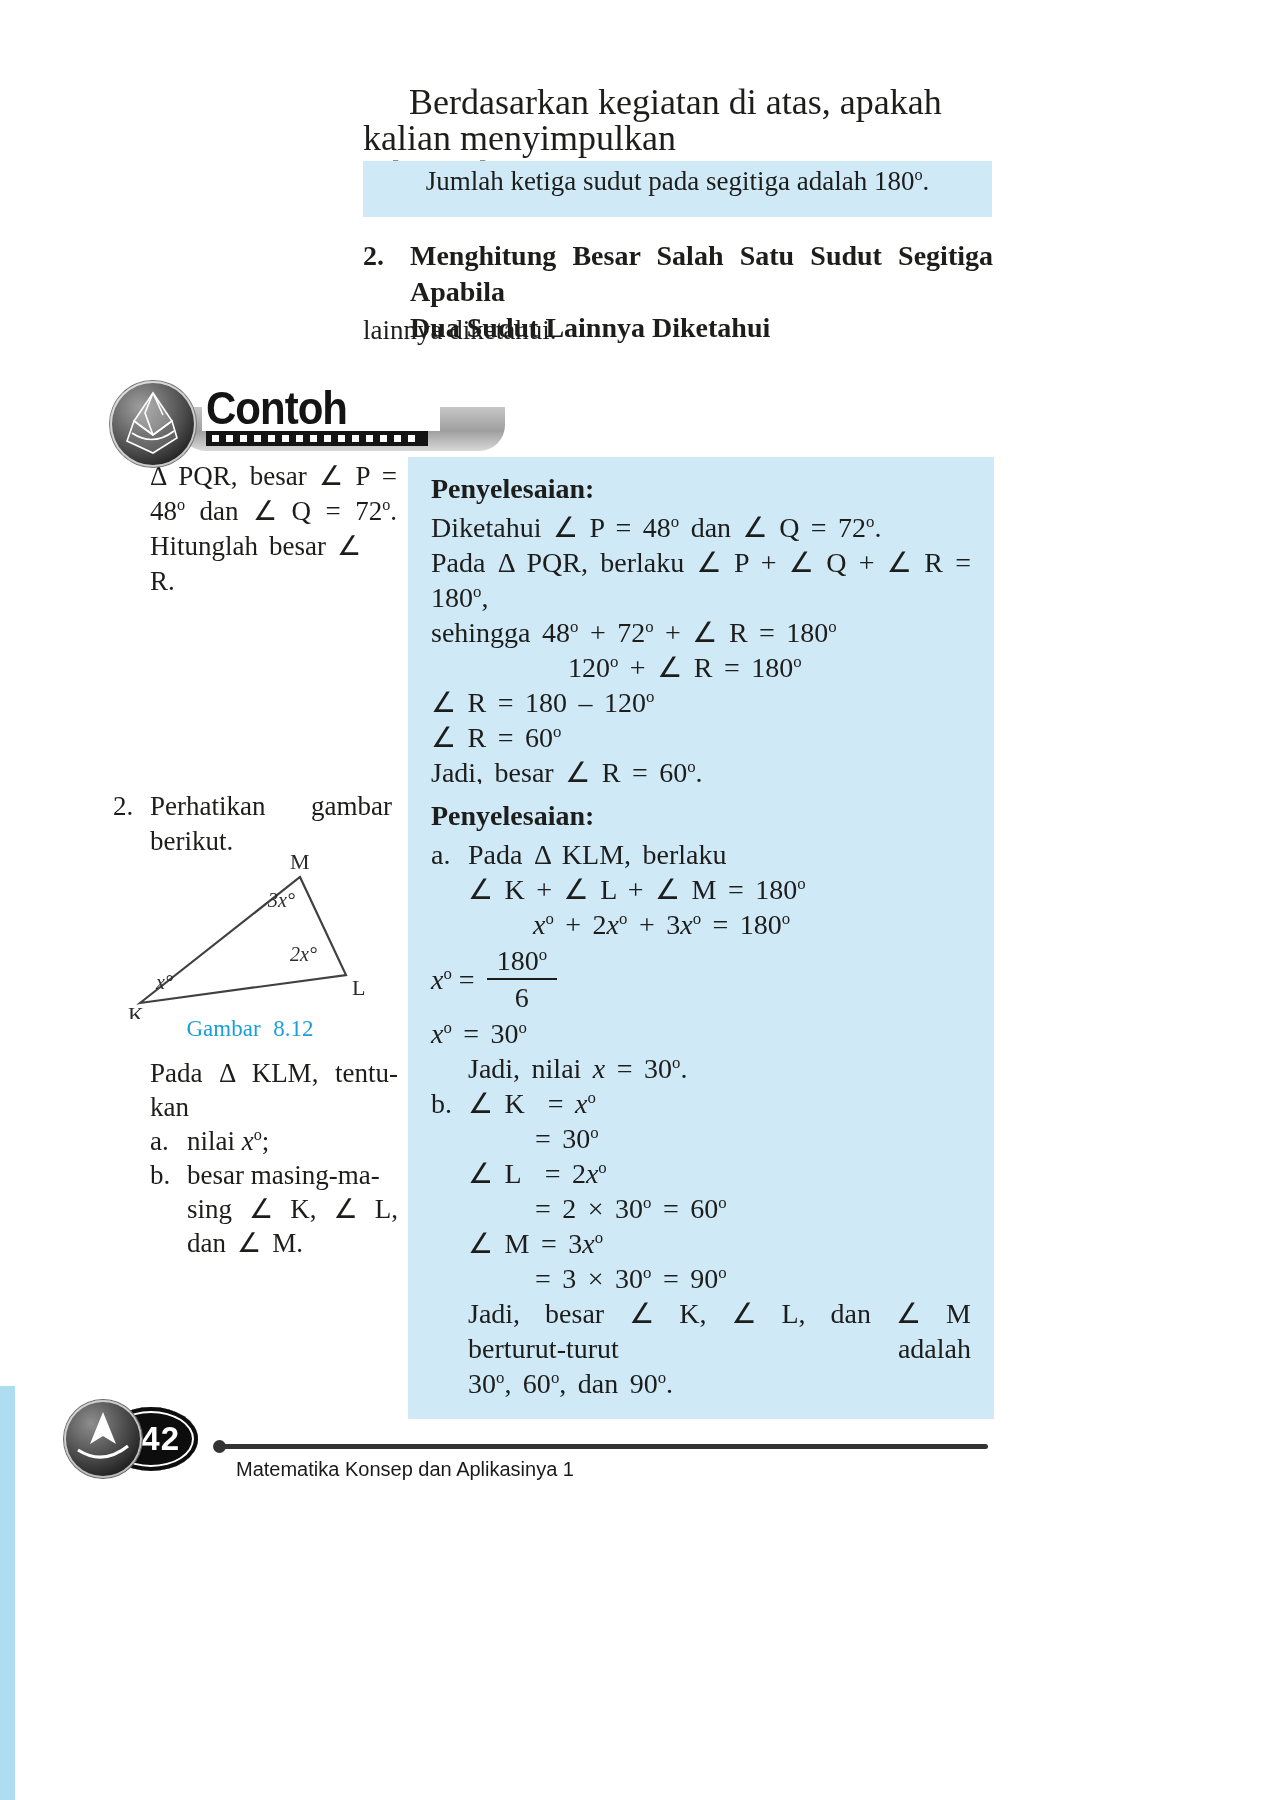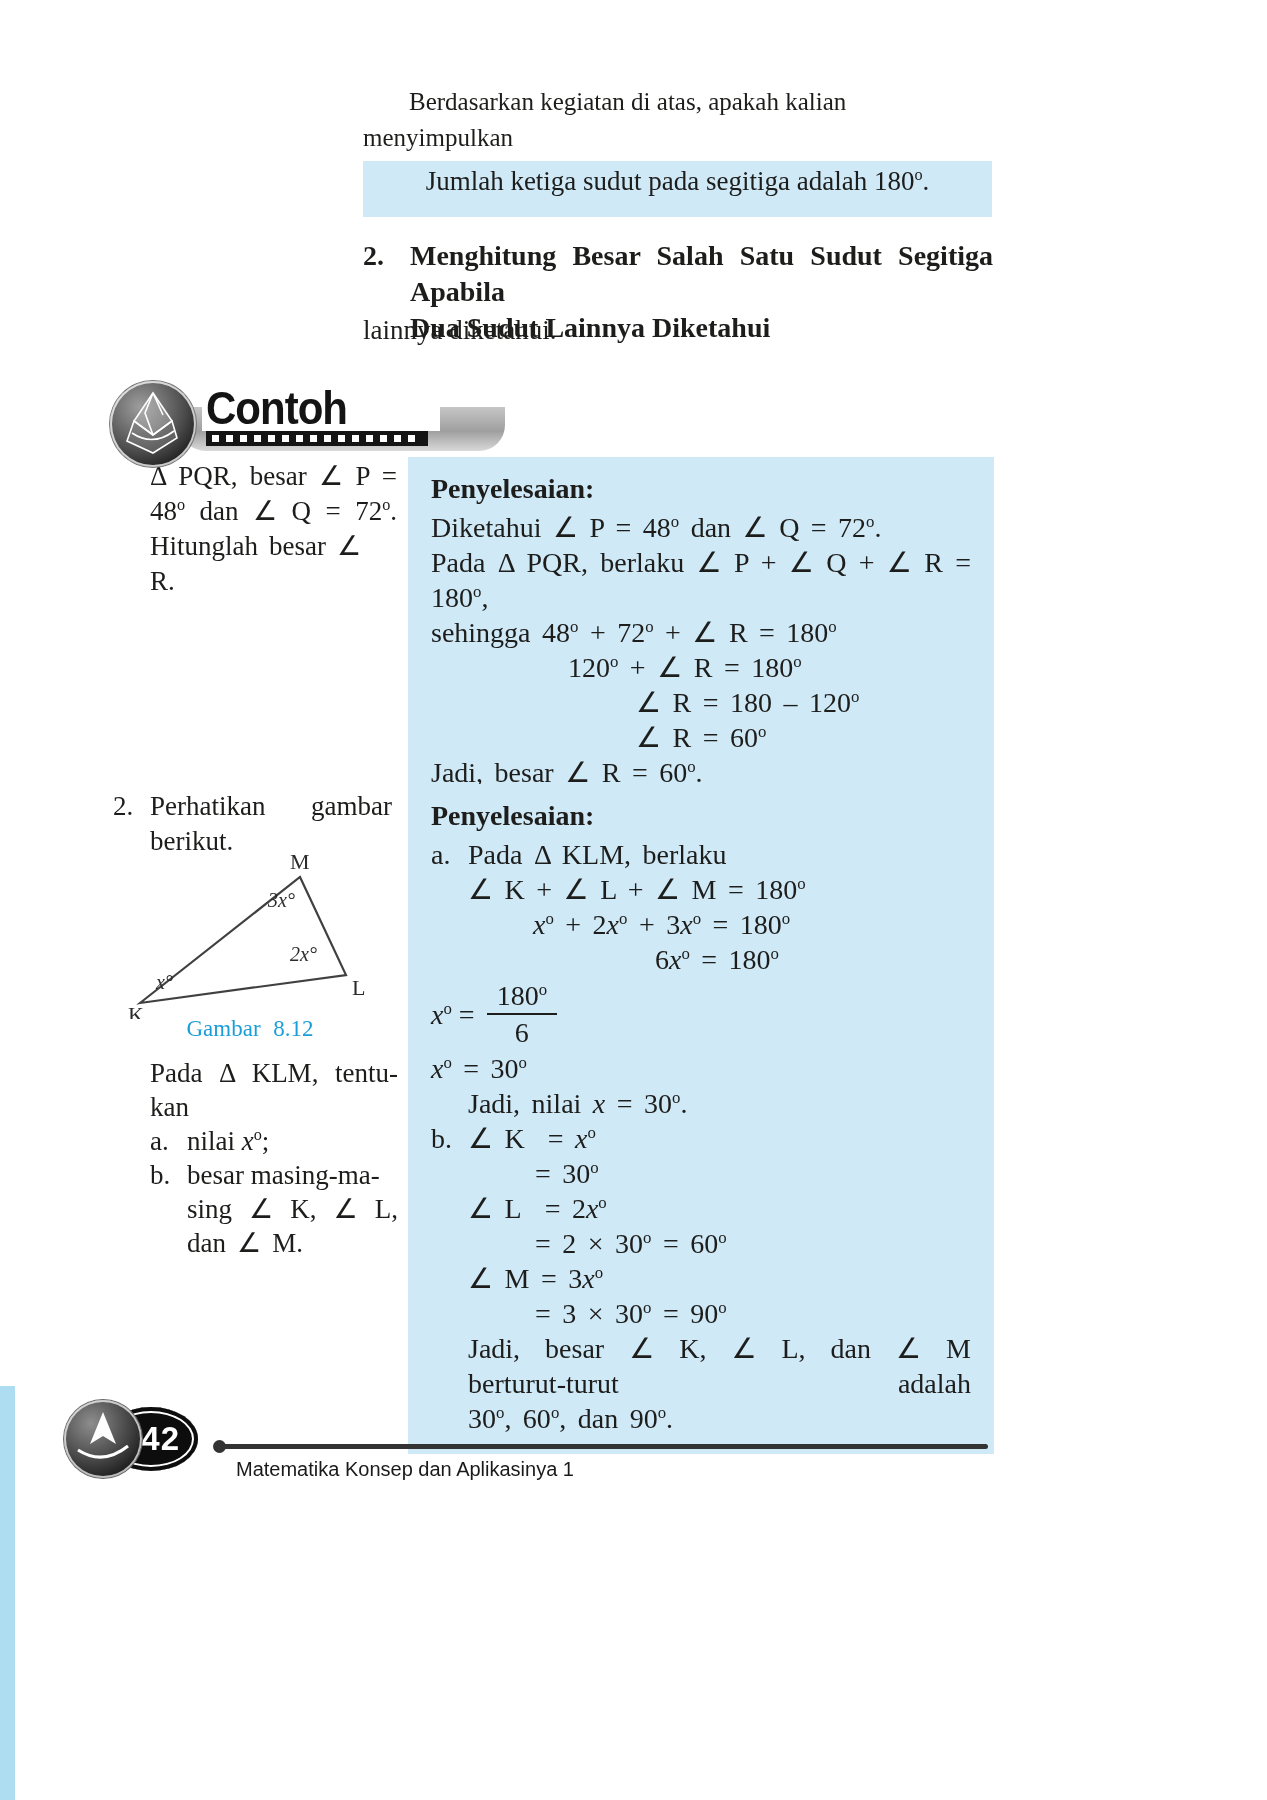"Berdasarkan kegiatan di atas, apakah" #intro { font-size: 25px -> 36px }
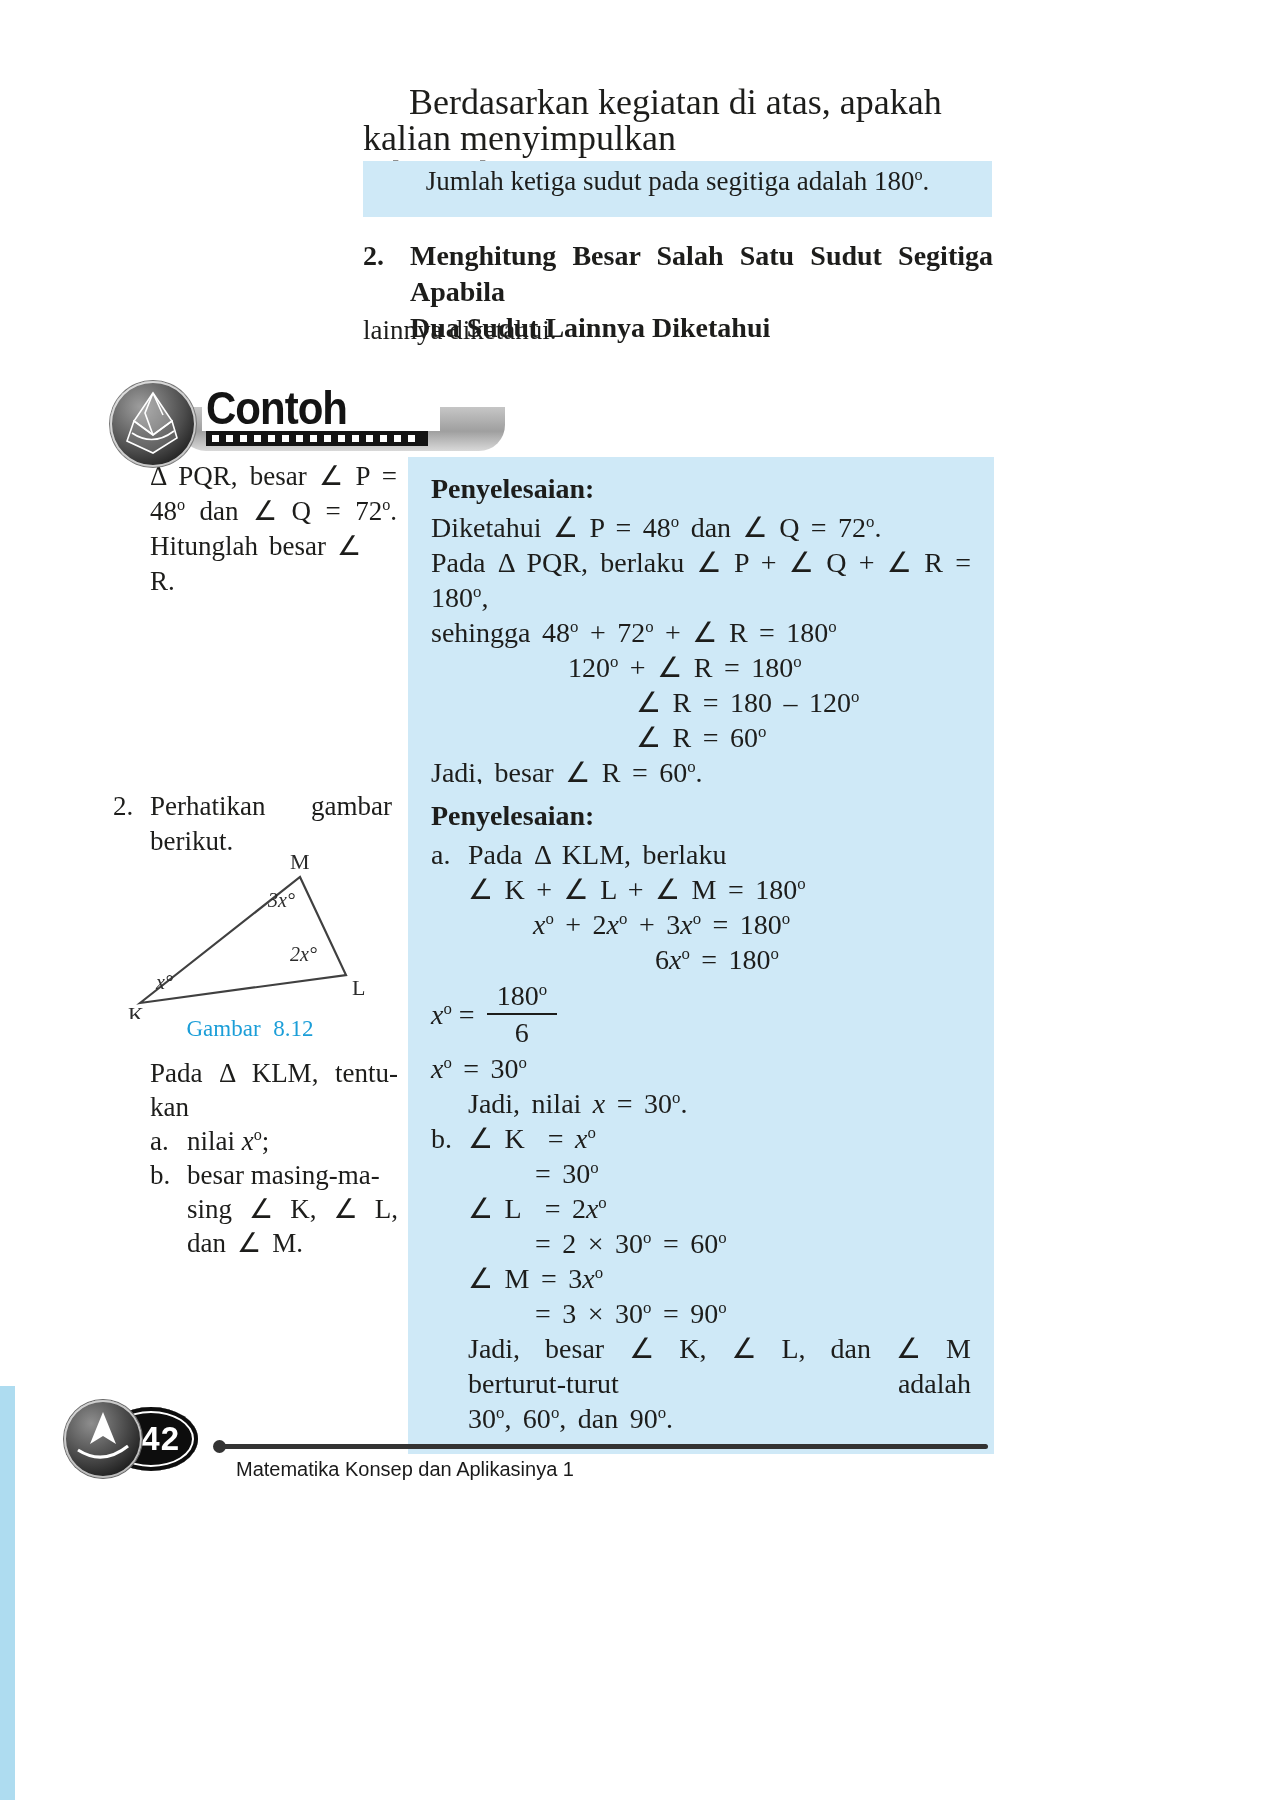"∠ R = 180 –" .ml205 { margin-left: 205px -> none }
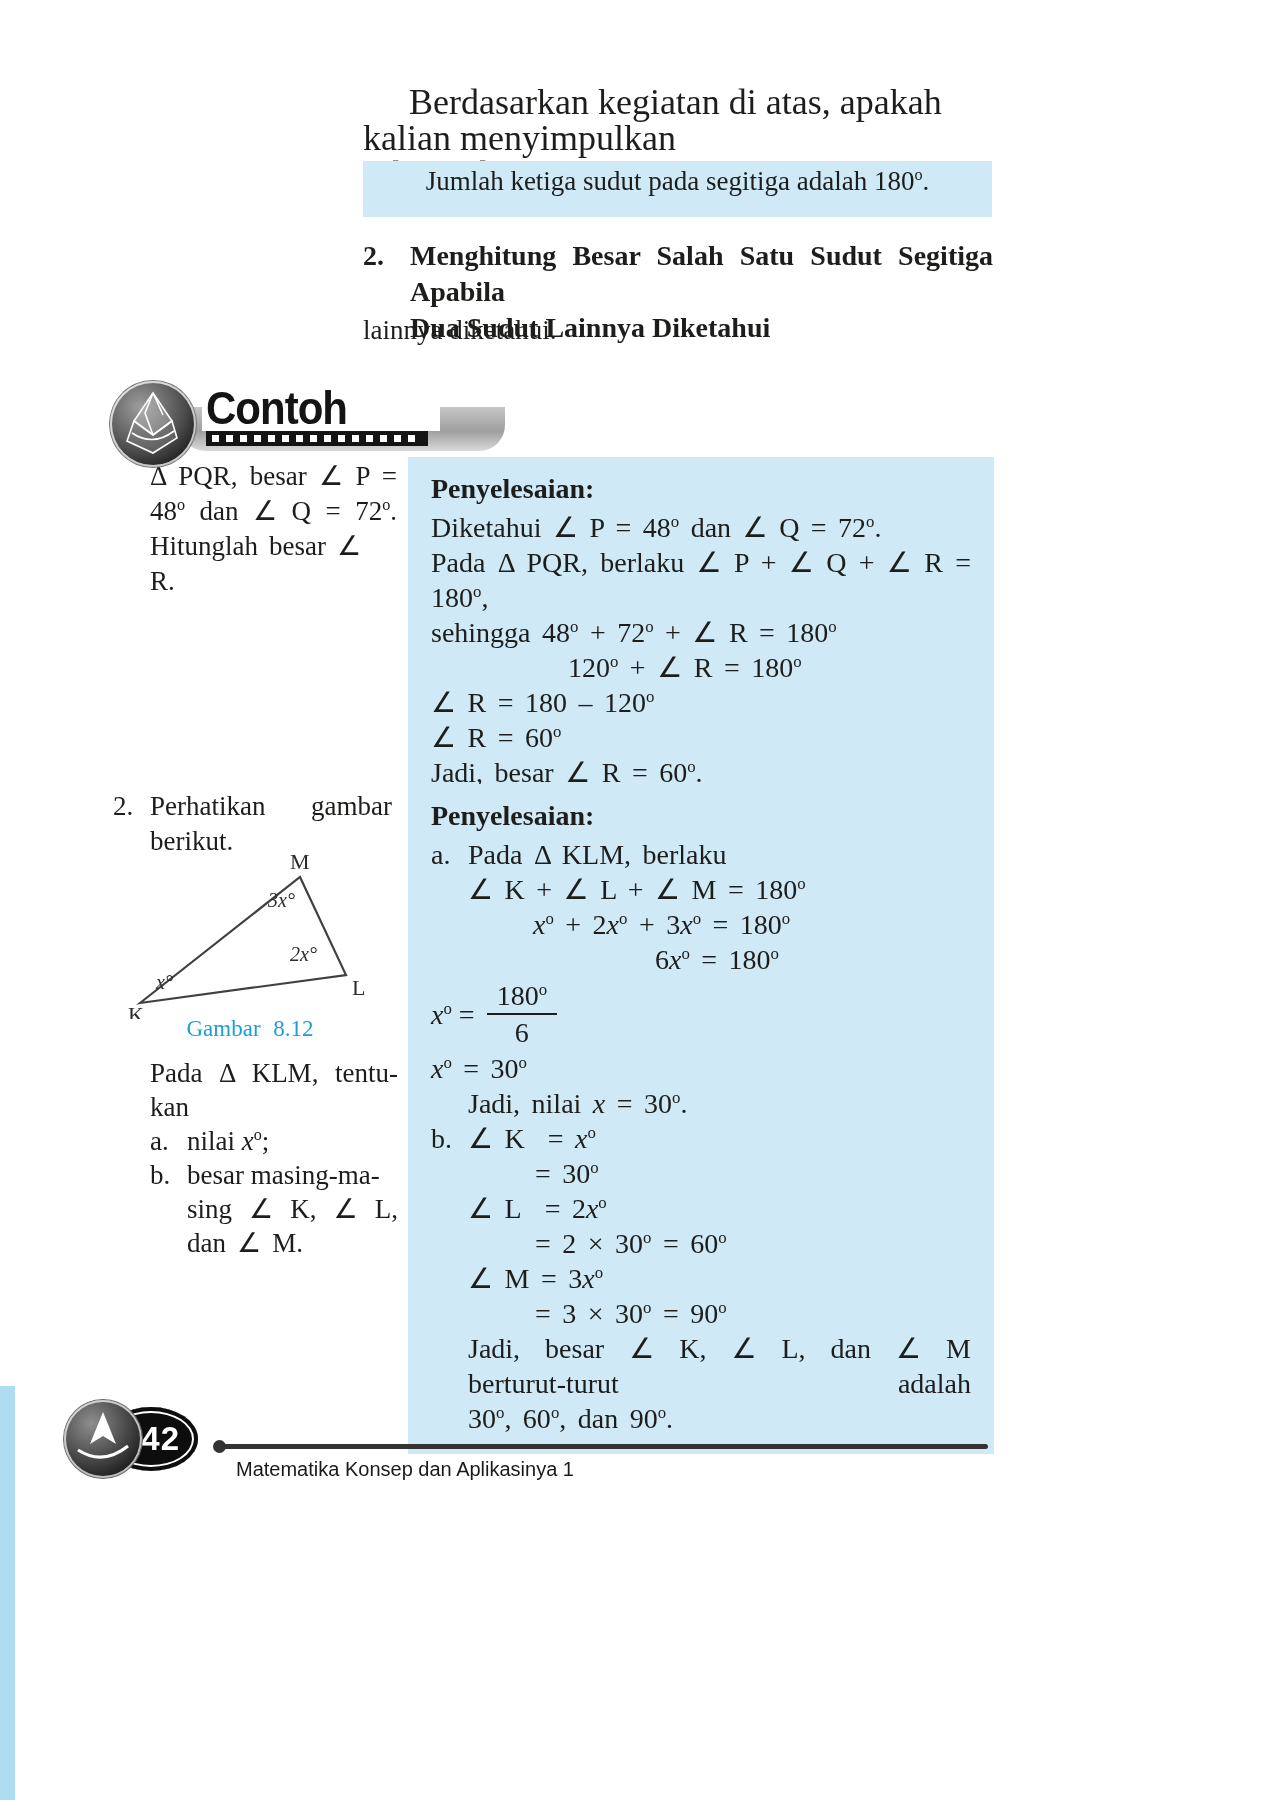"6xo = 180o" span.line { html: <span>6<i>x</i><sup>o</sup> = 180<sup>o</sup></span> -> none }
